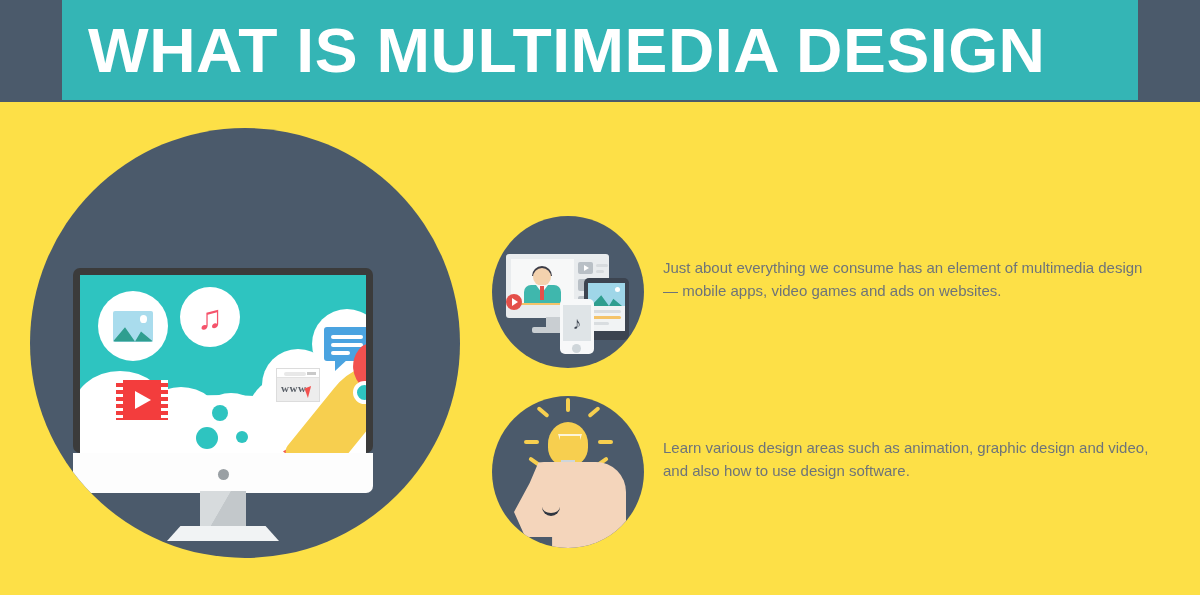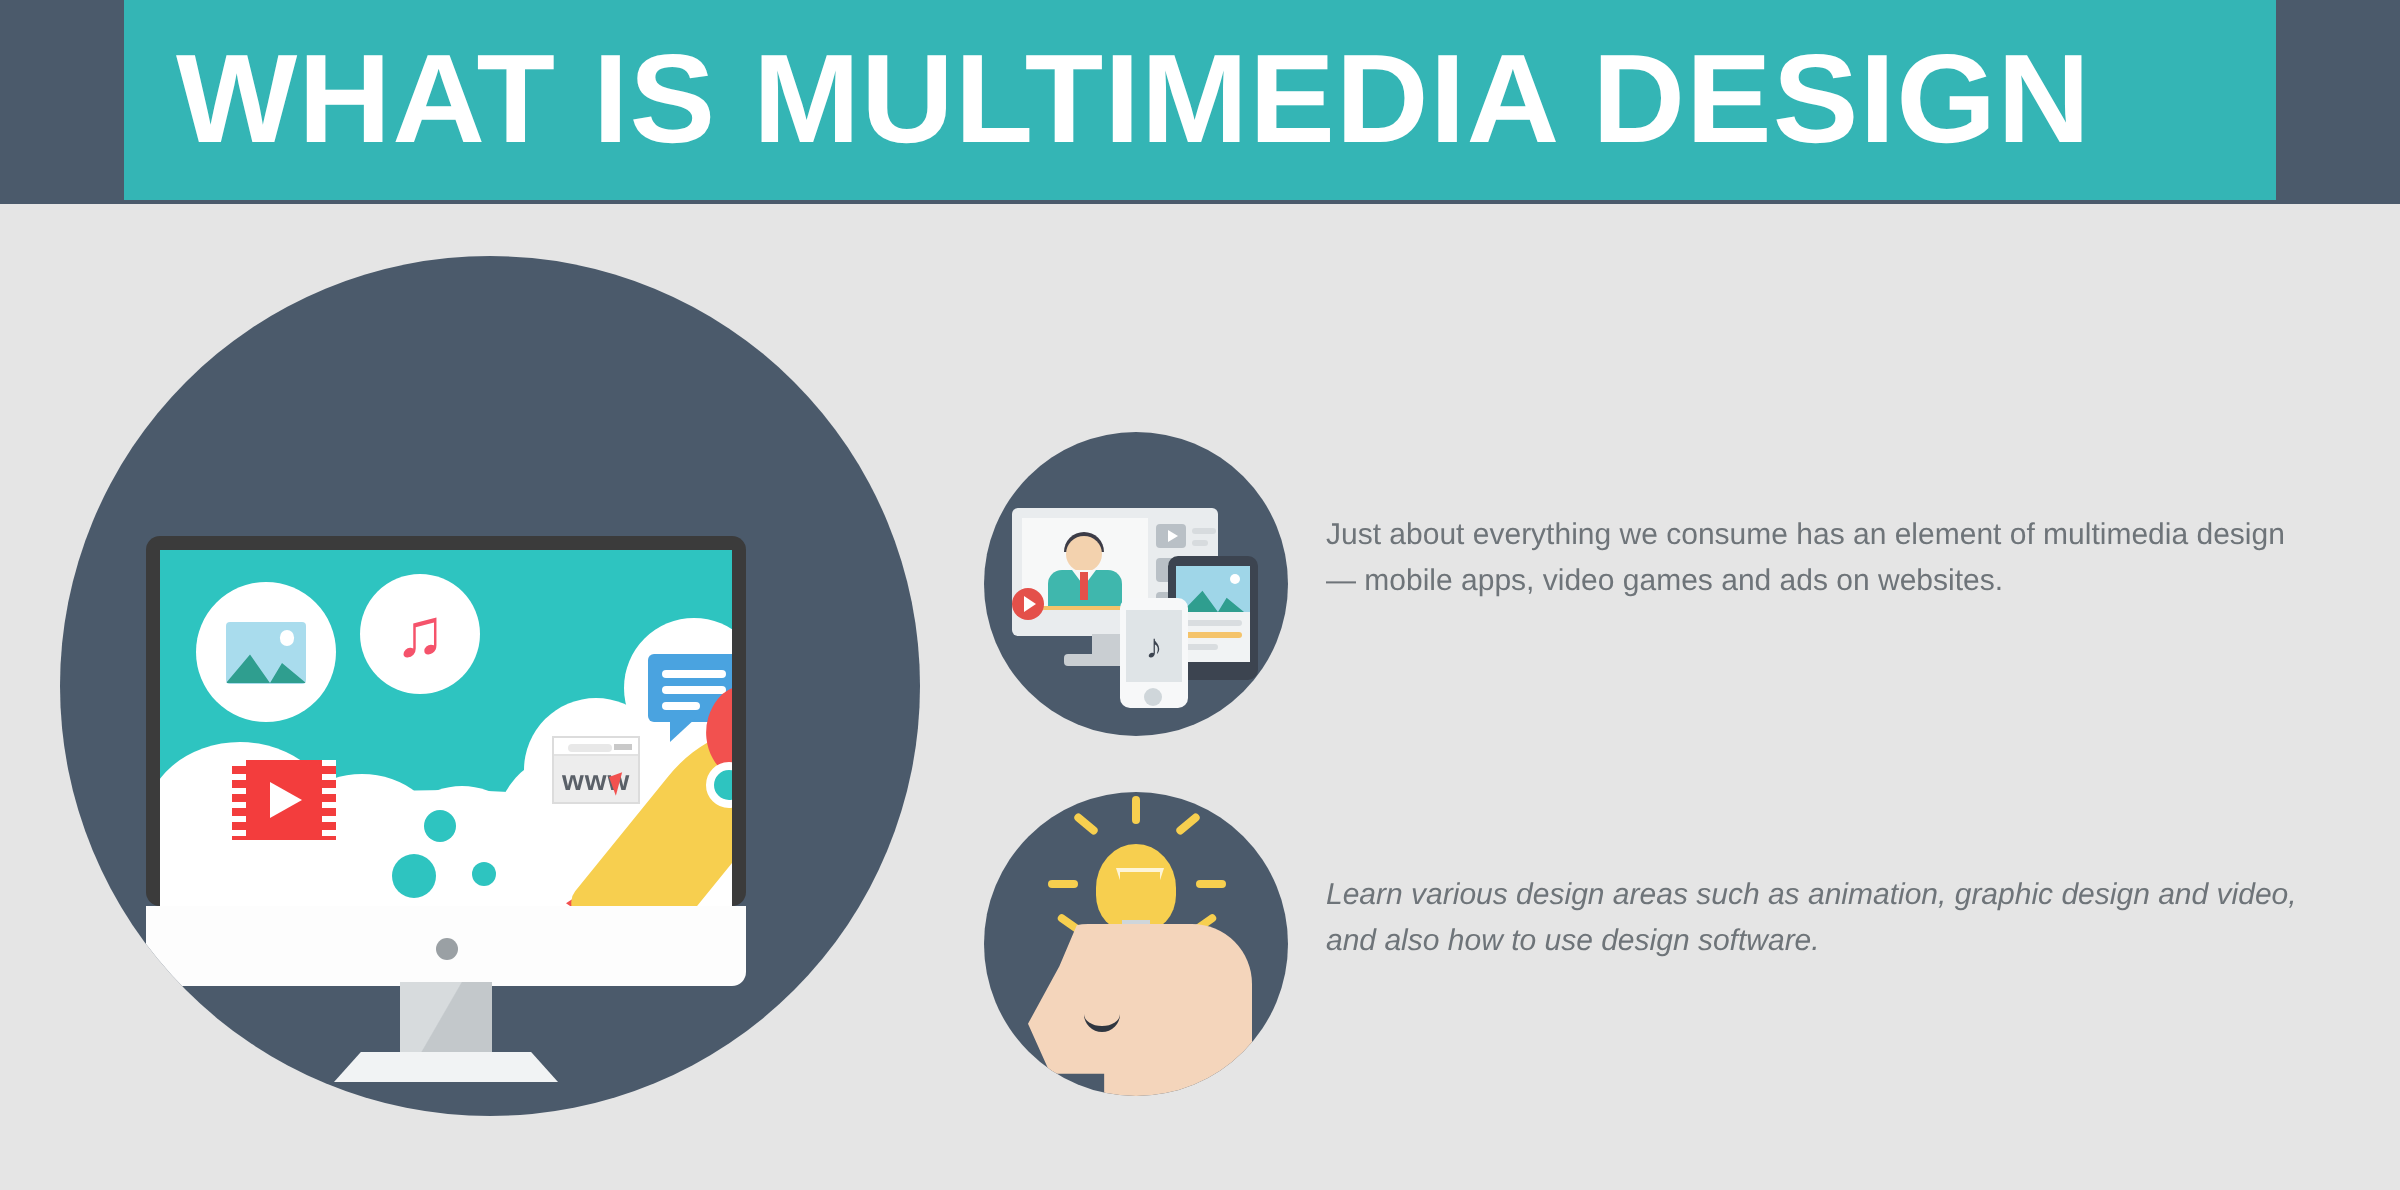"WHAT IS MULTIMEDIA DESIGN" #page { background: #e5e5e5 -> #fde047 }
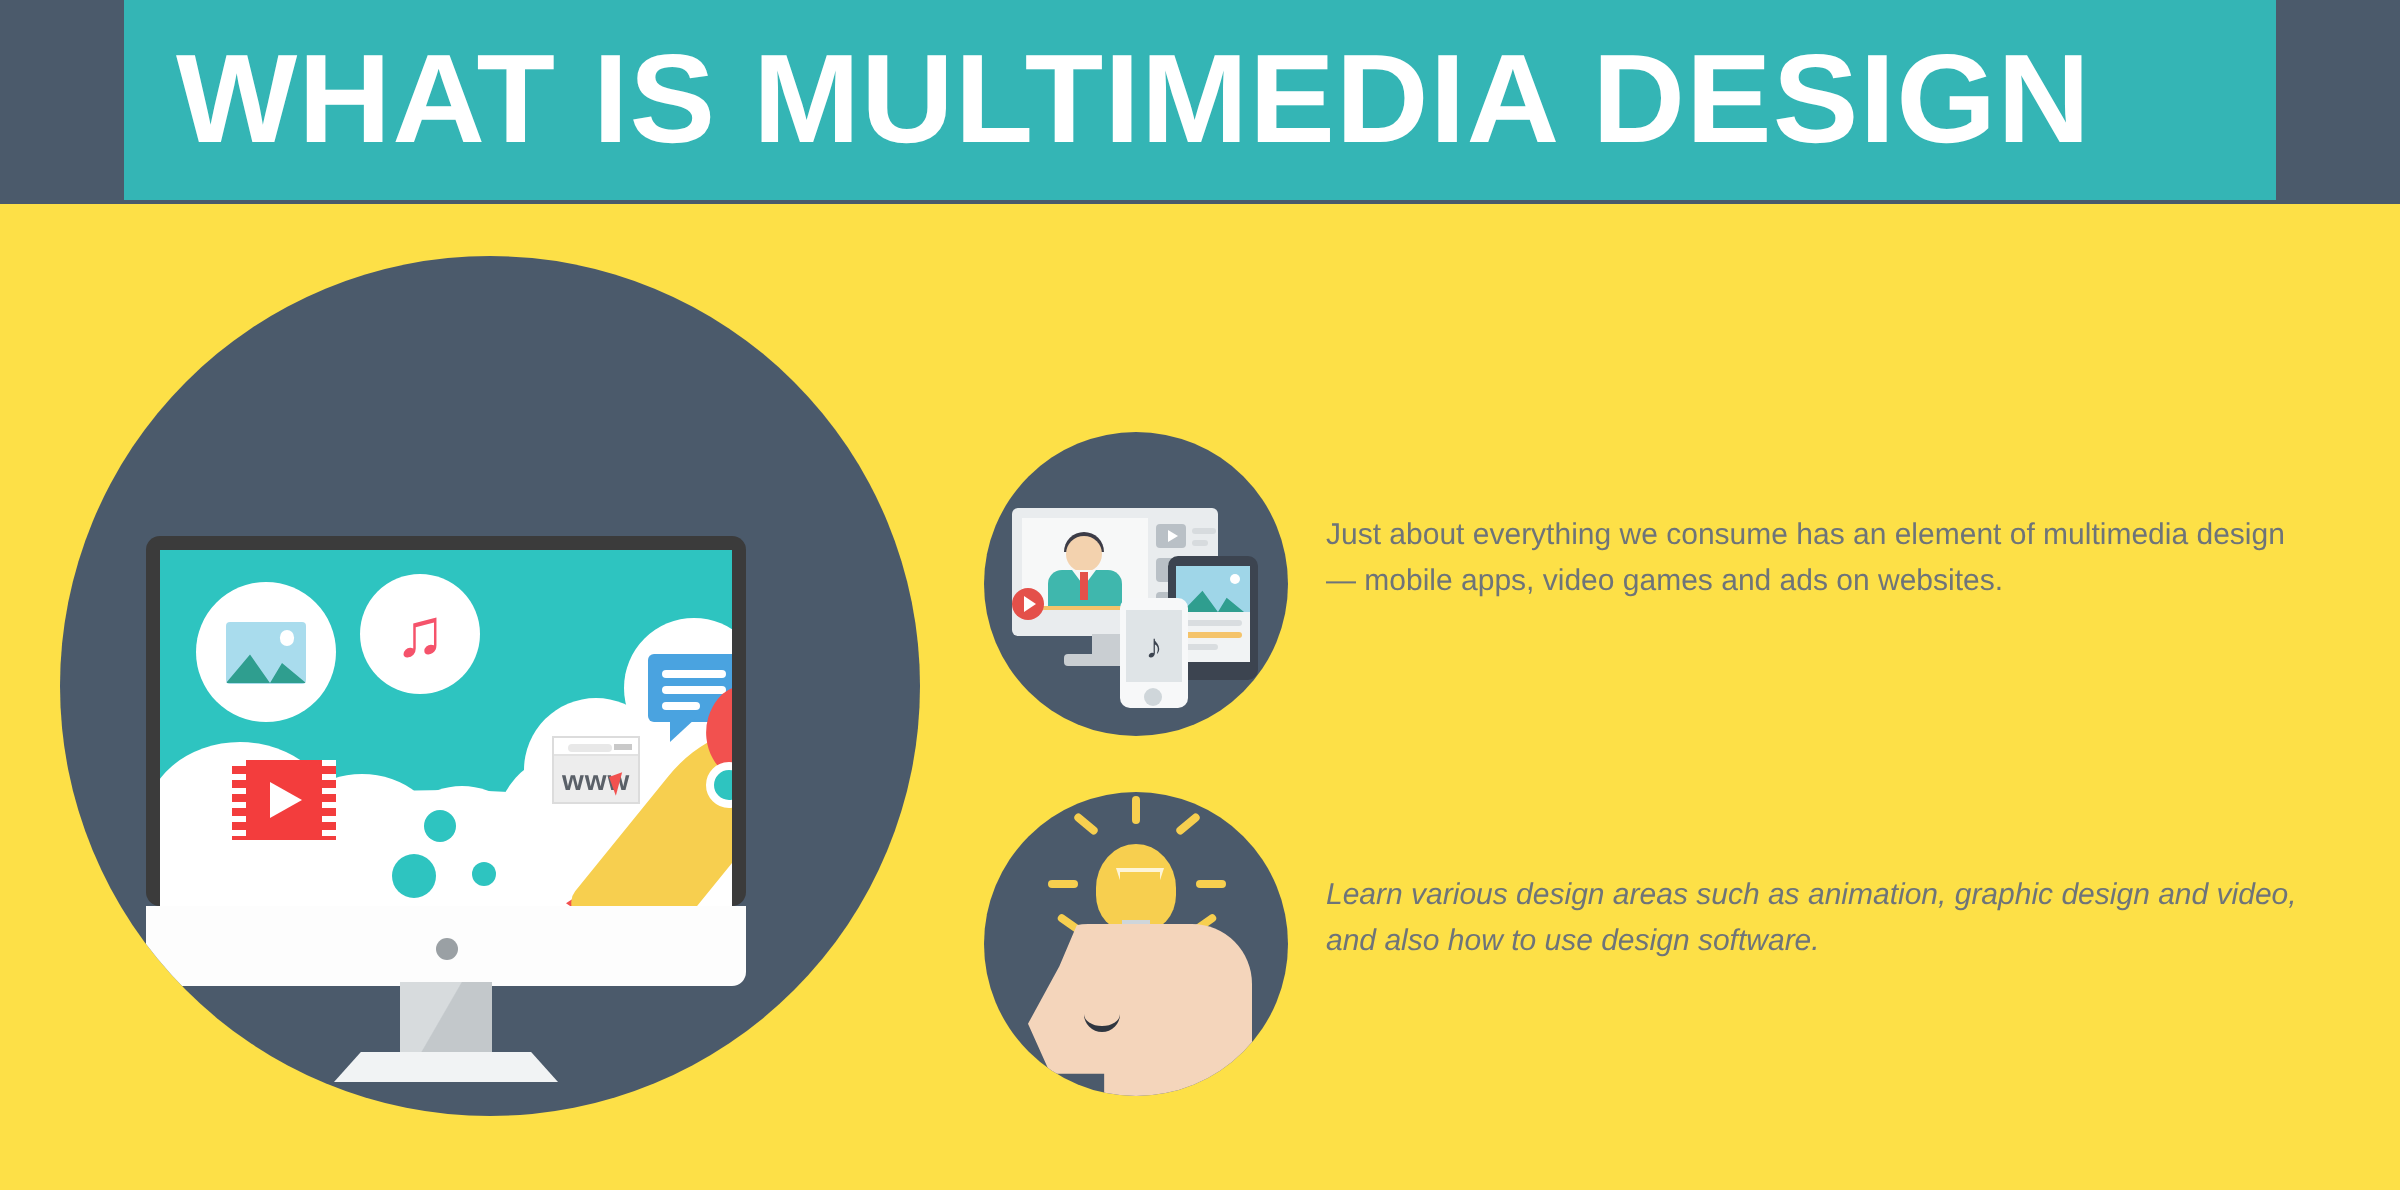"www" .ic-browser .www { font-family: Liberation Sans, sans-serif -> Liberation Serif, serif; font-size: 14px -> 11px }
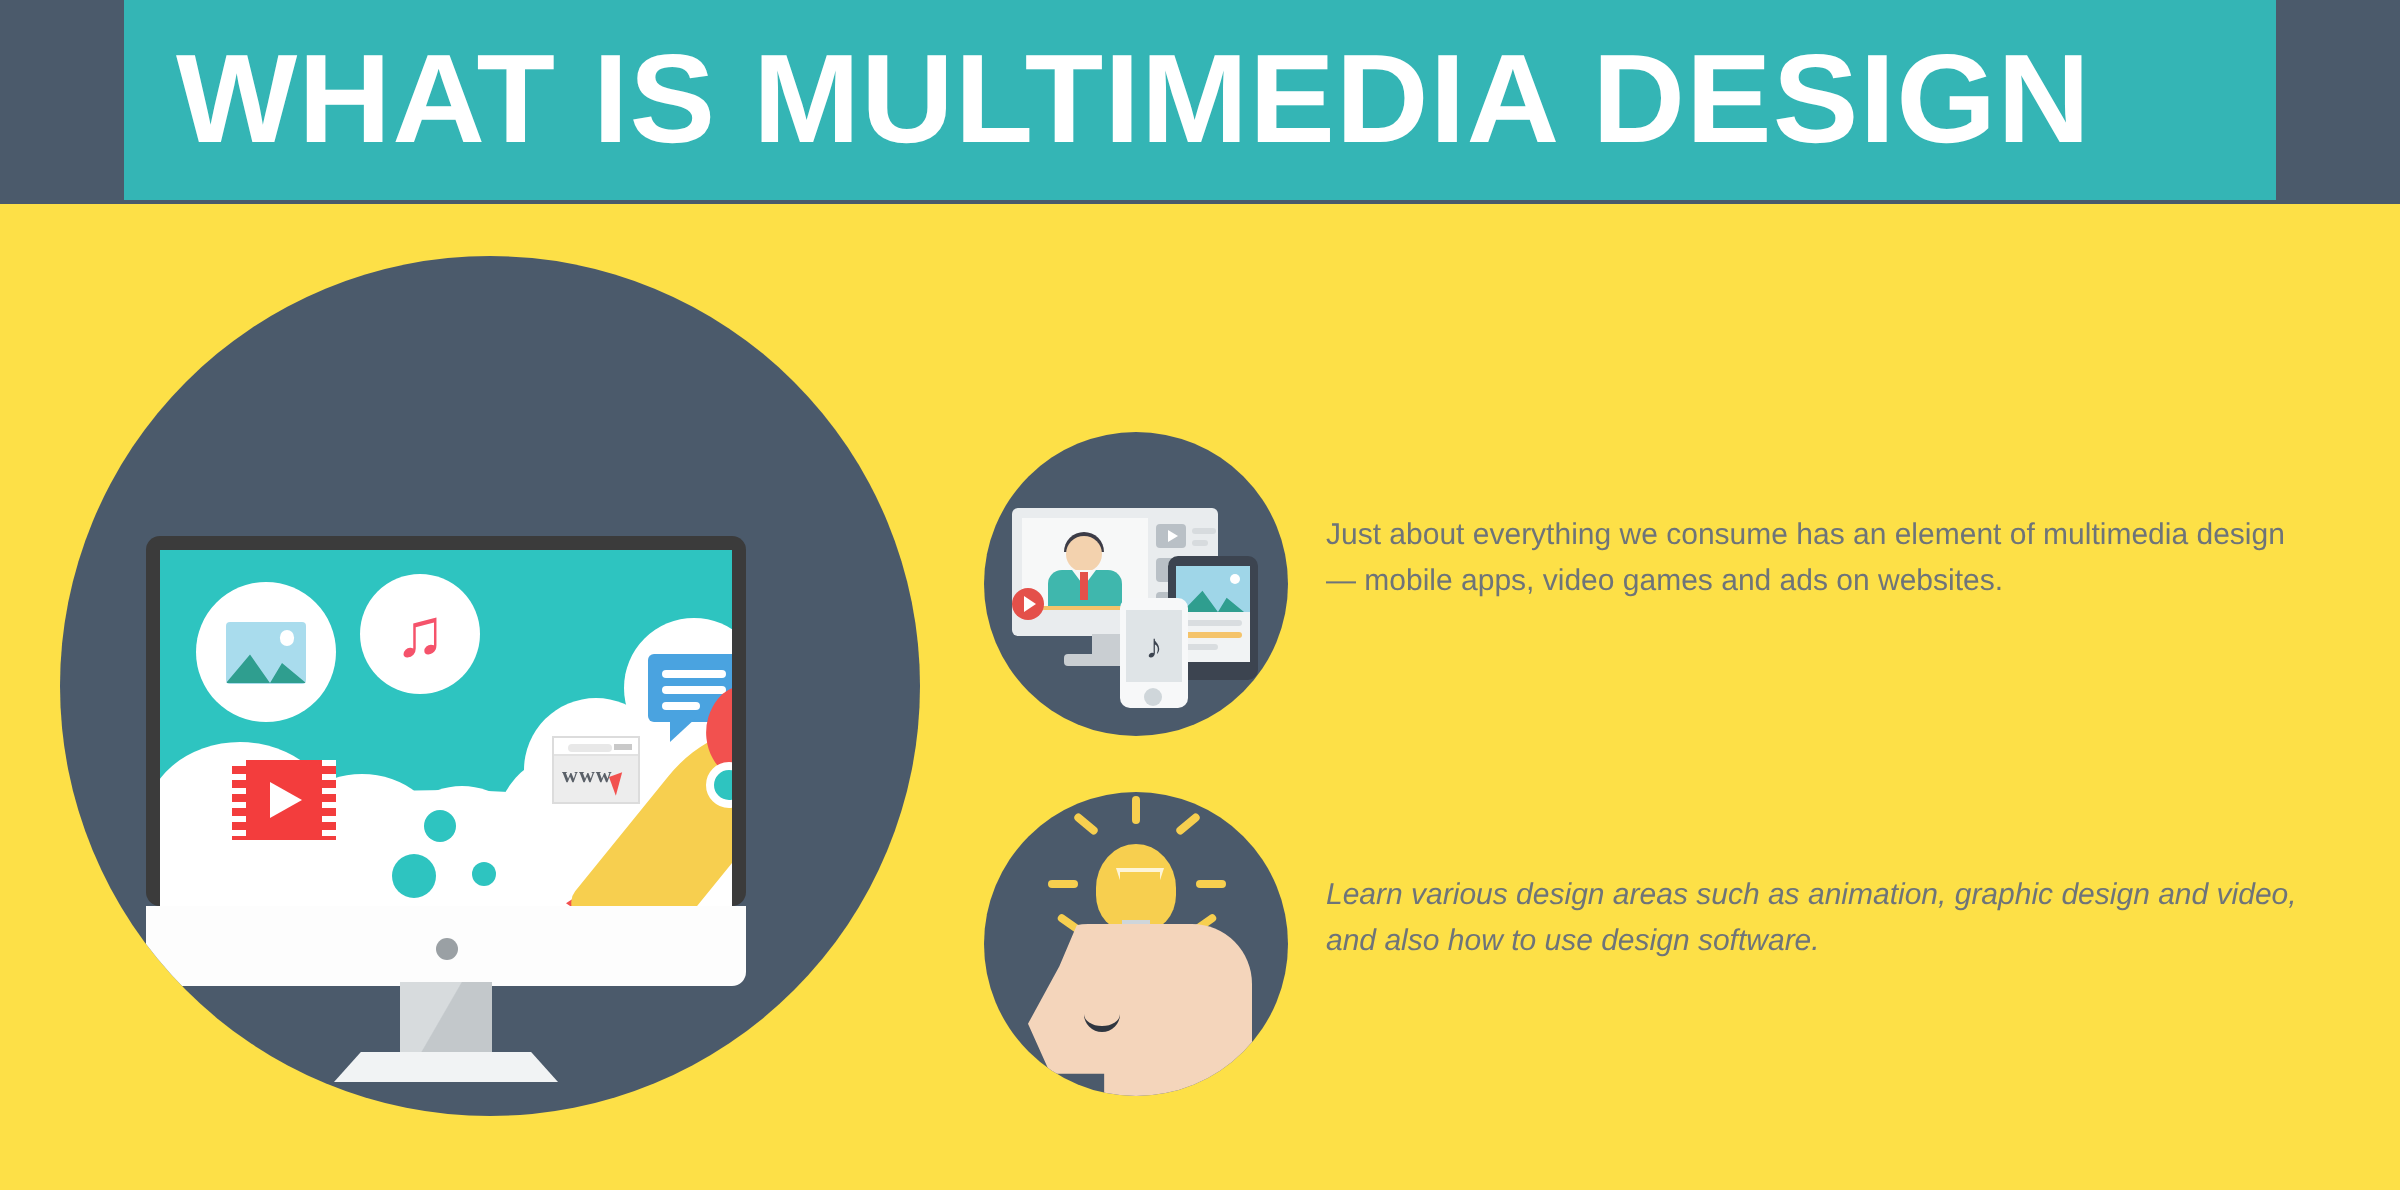"Learn various design areas such" .row-2 { font-style: italic -> none }
